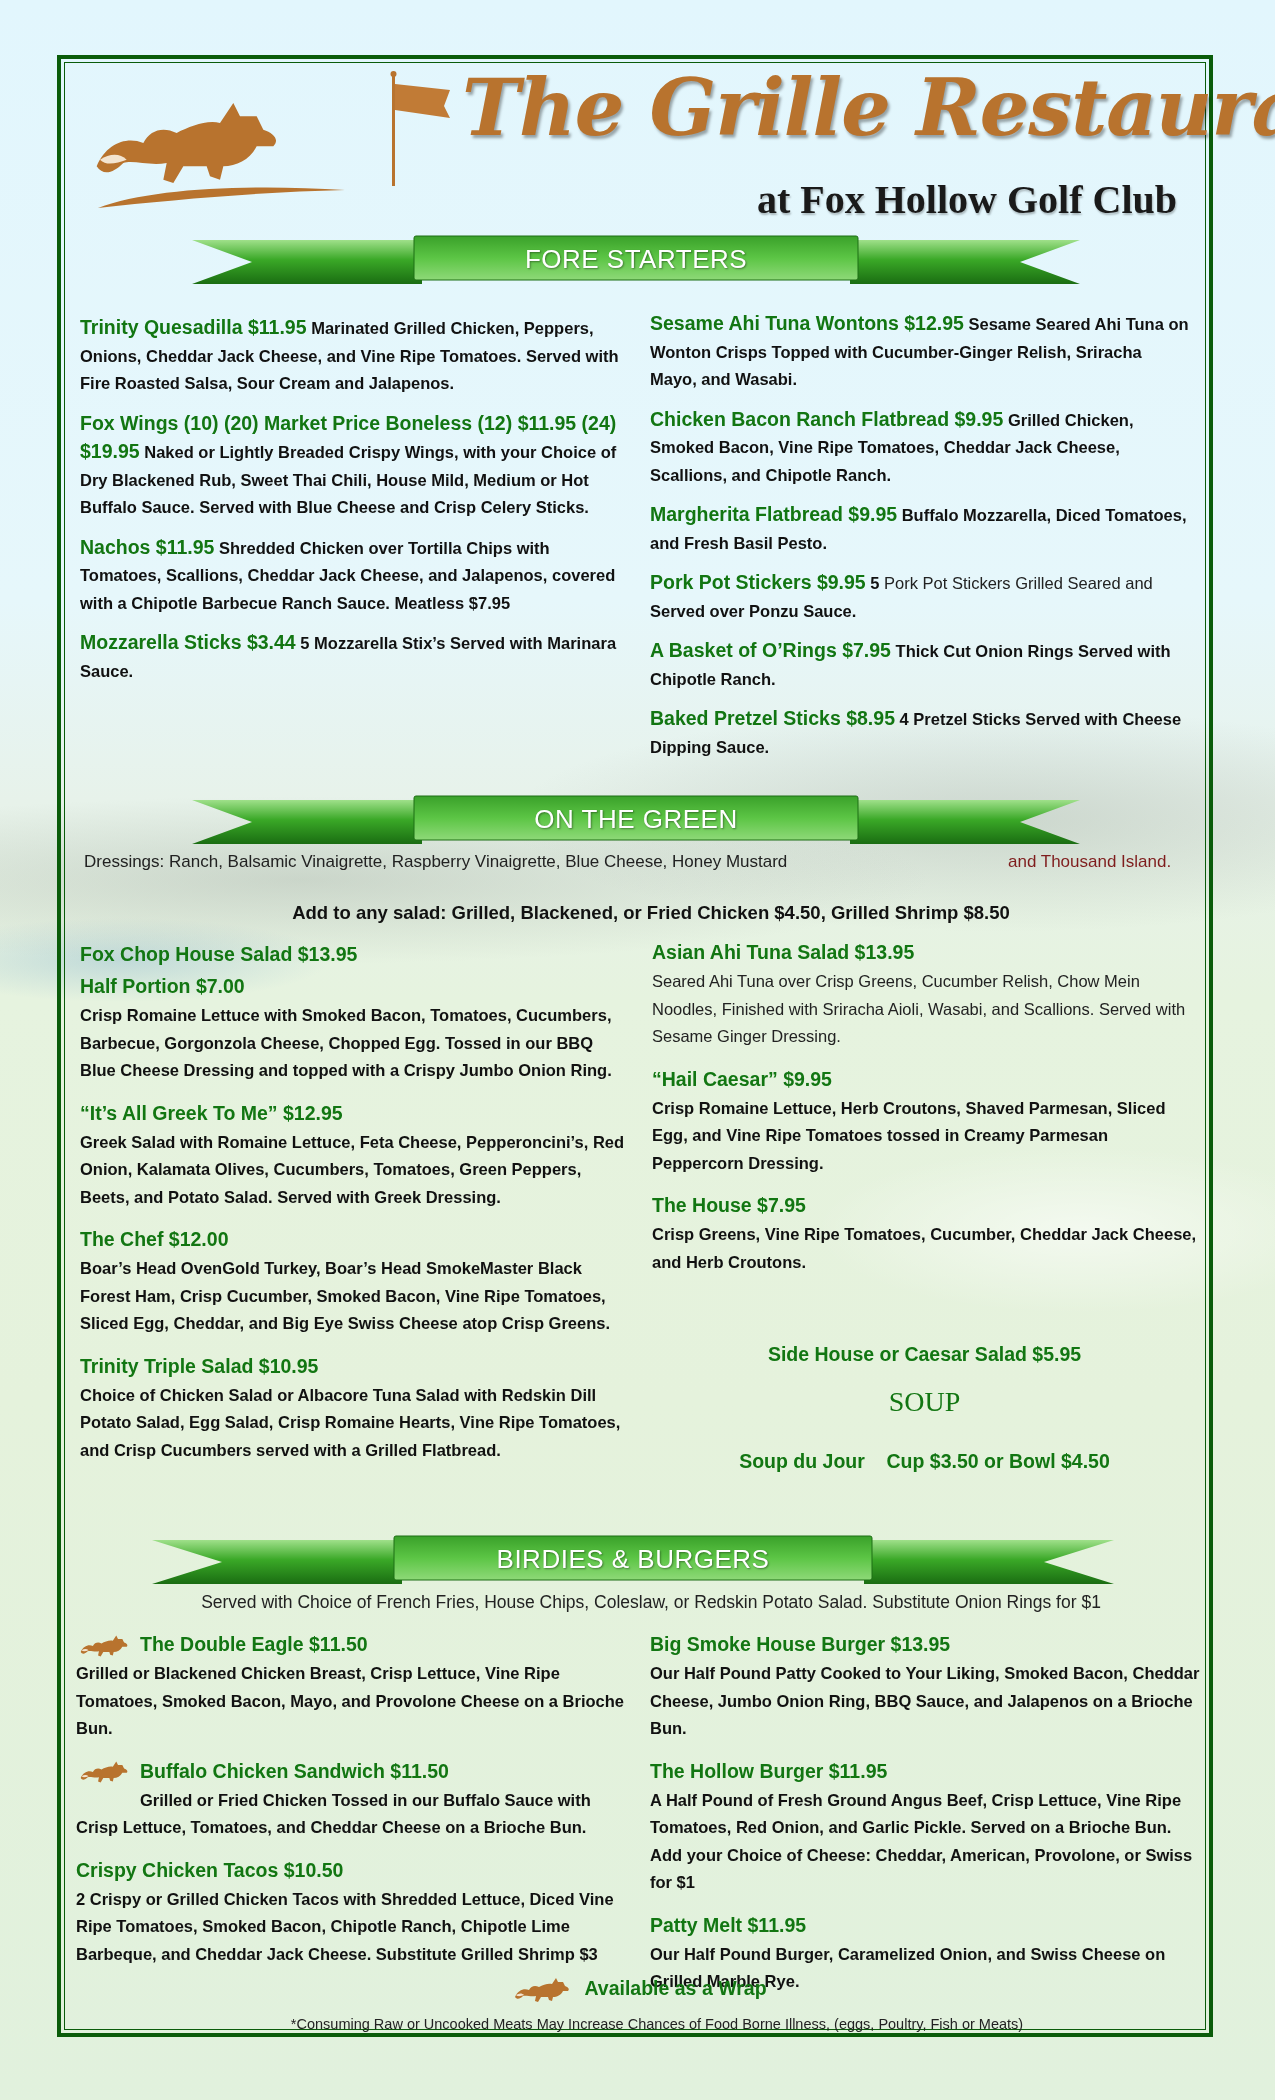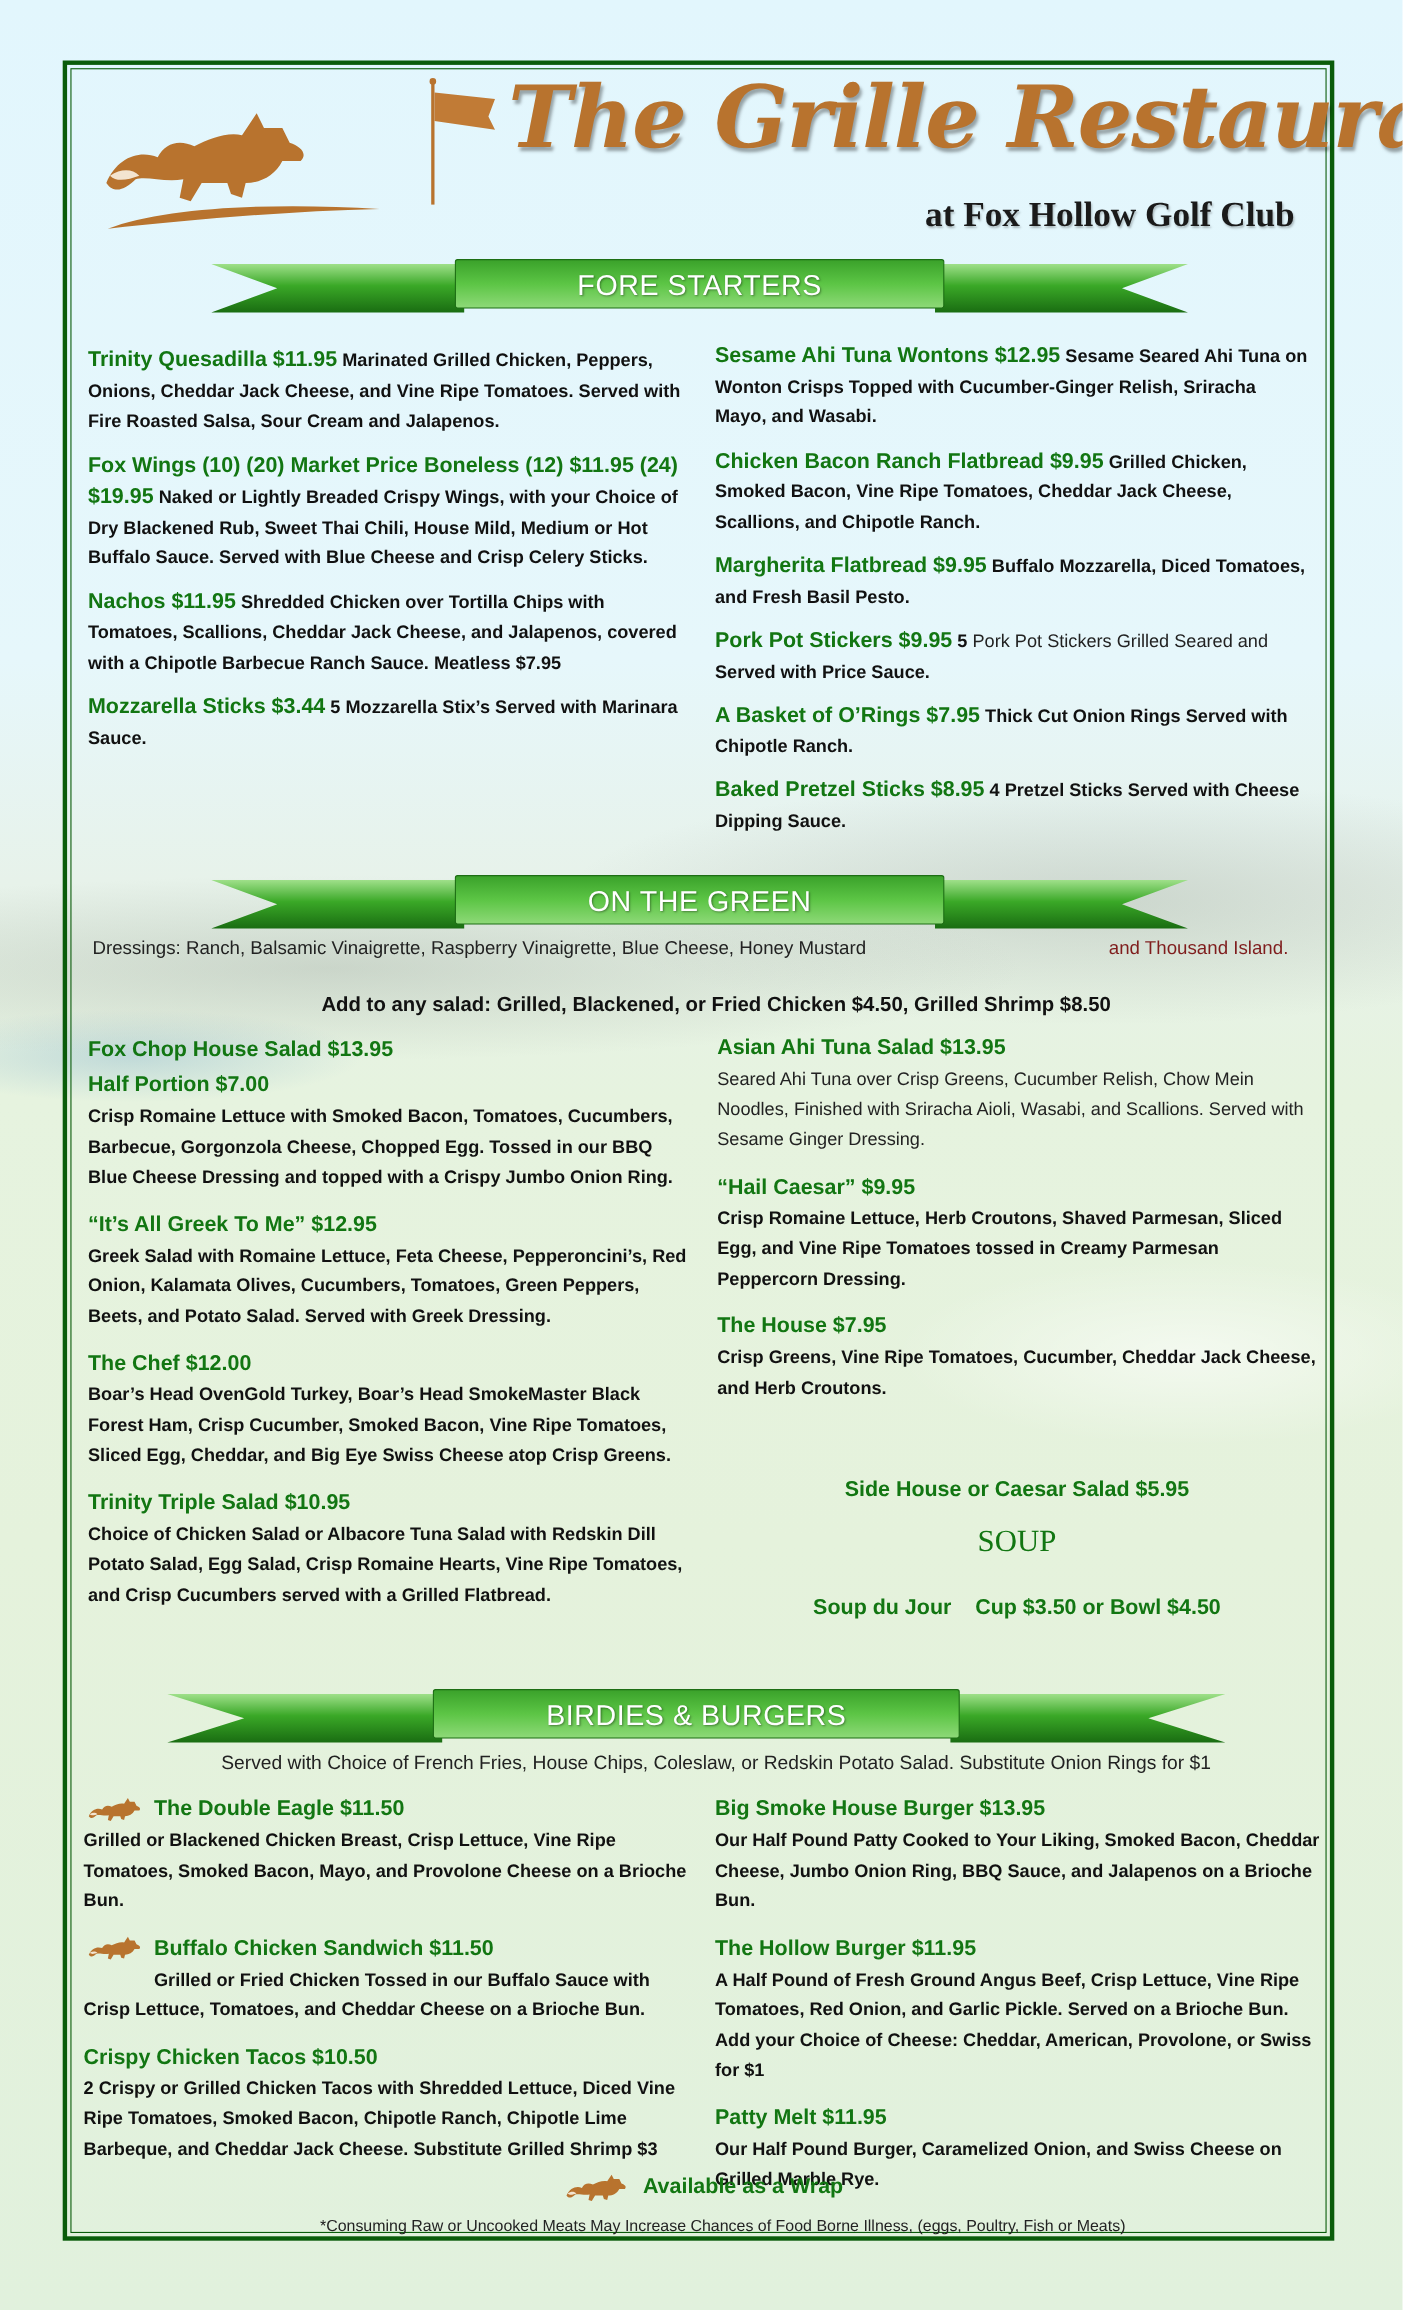"at Fox Hollow Golf Club" .title-sub { font-size: 32px -> 40px }
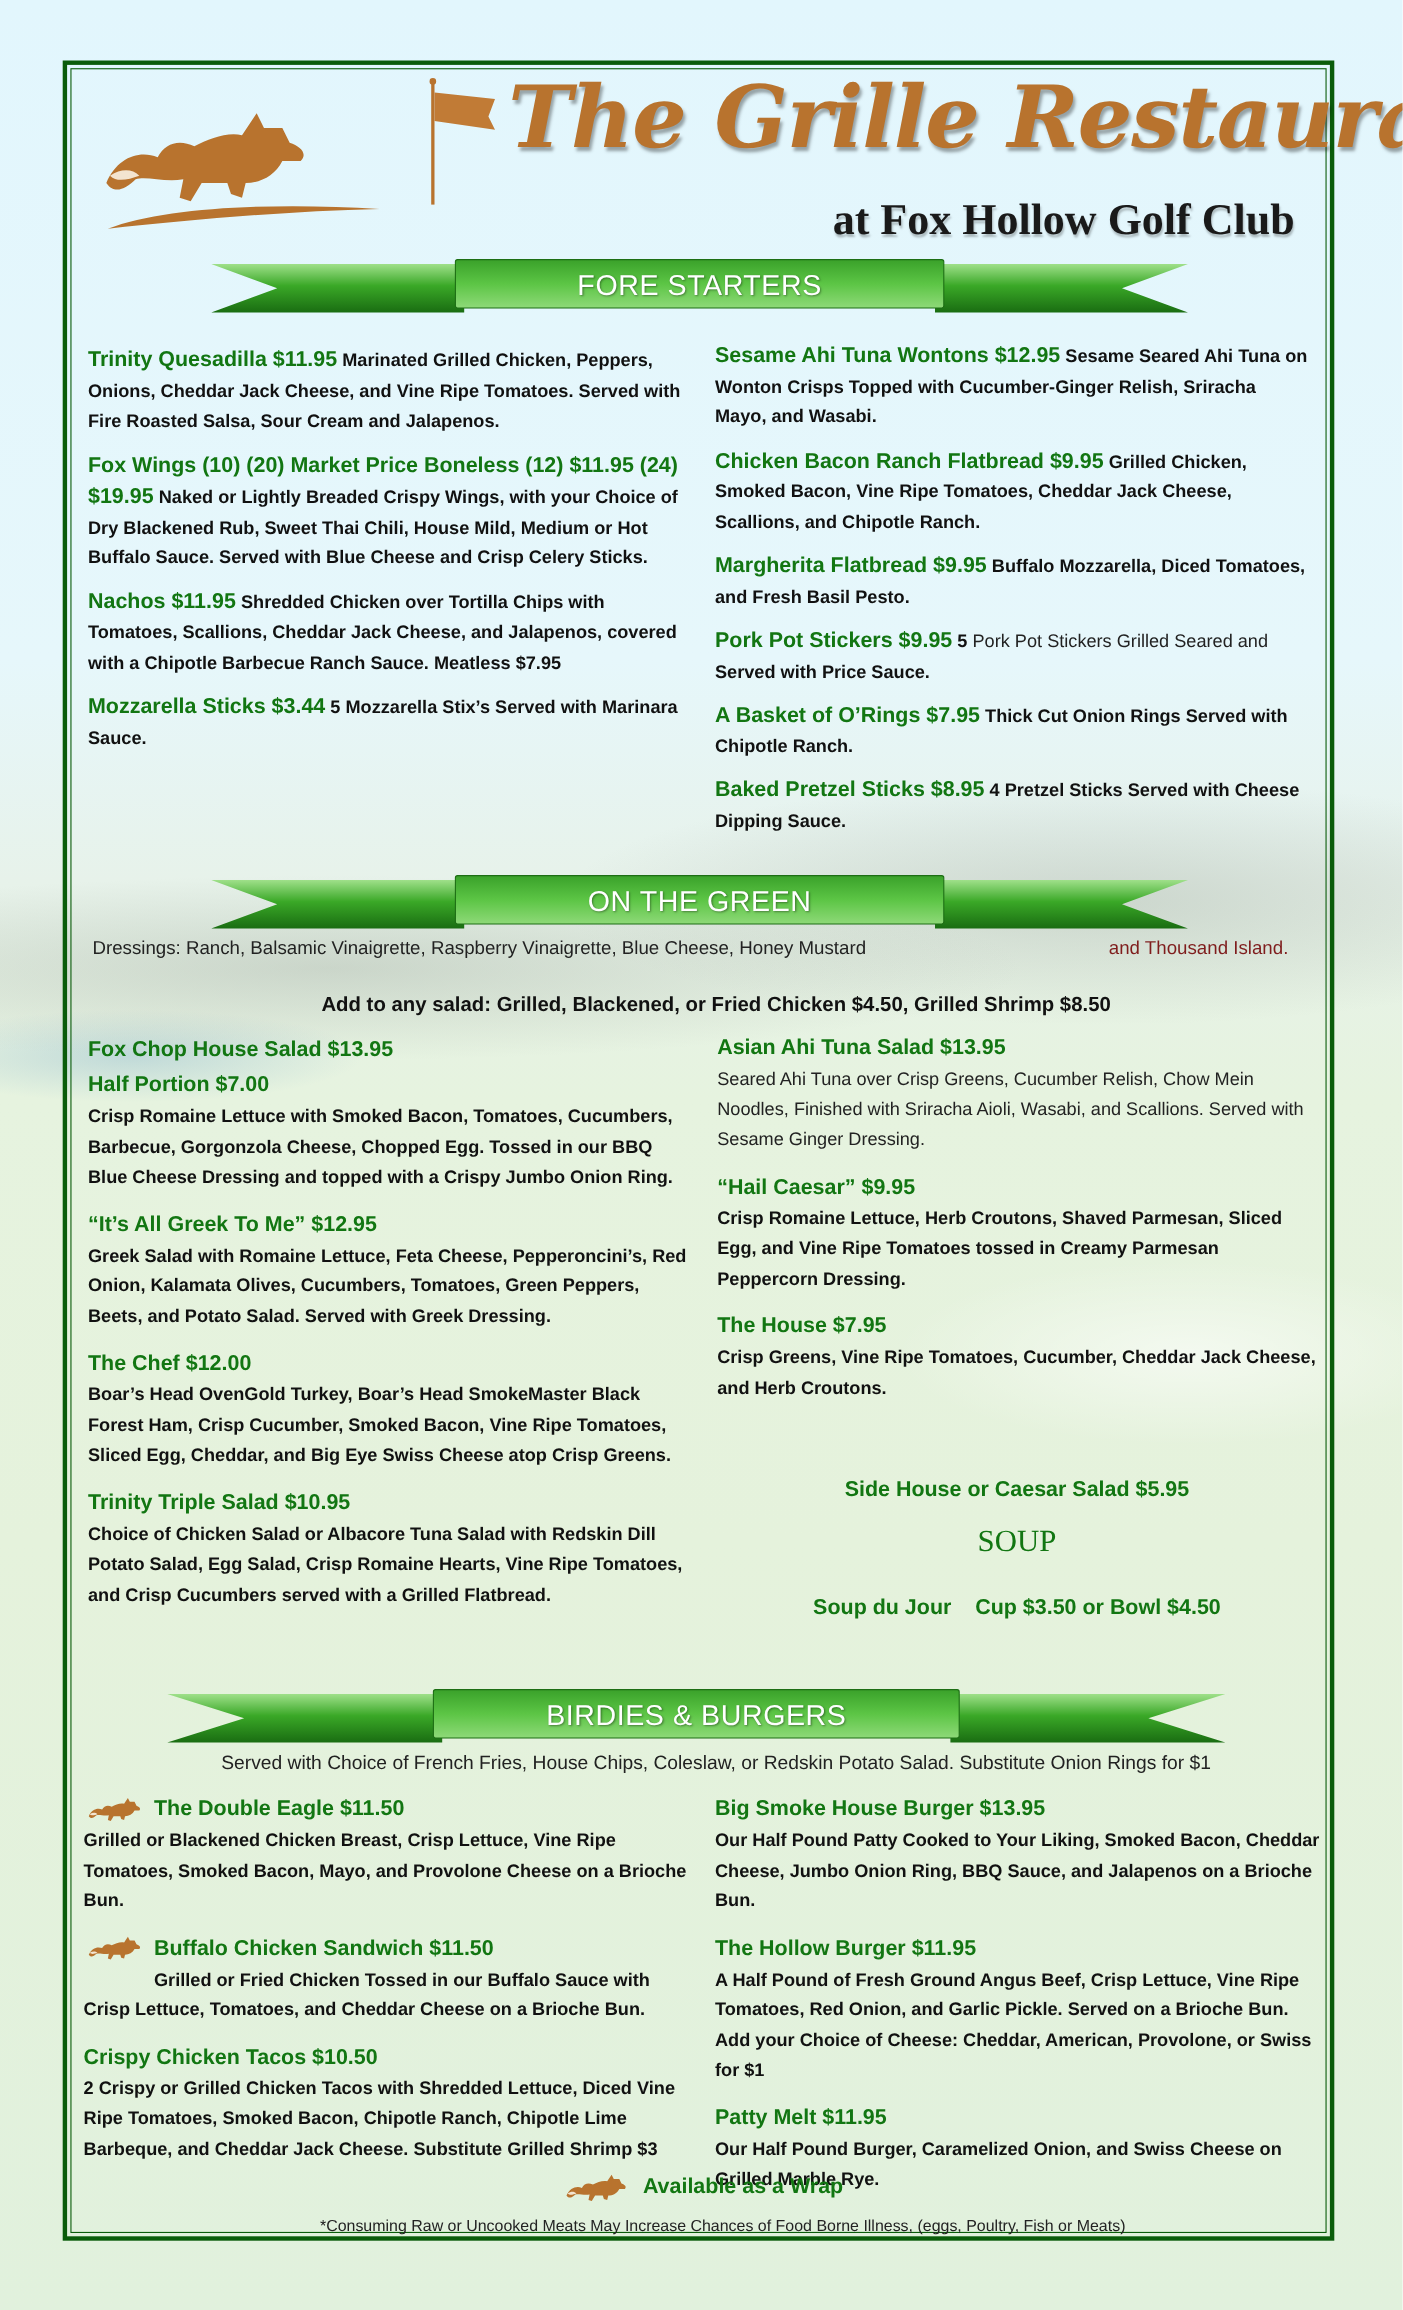"Served with Price Sauce." span.desc { text: with Price -> over Ponzu }
